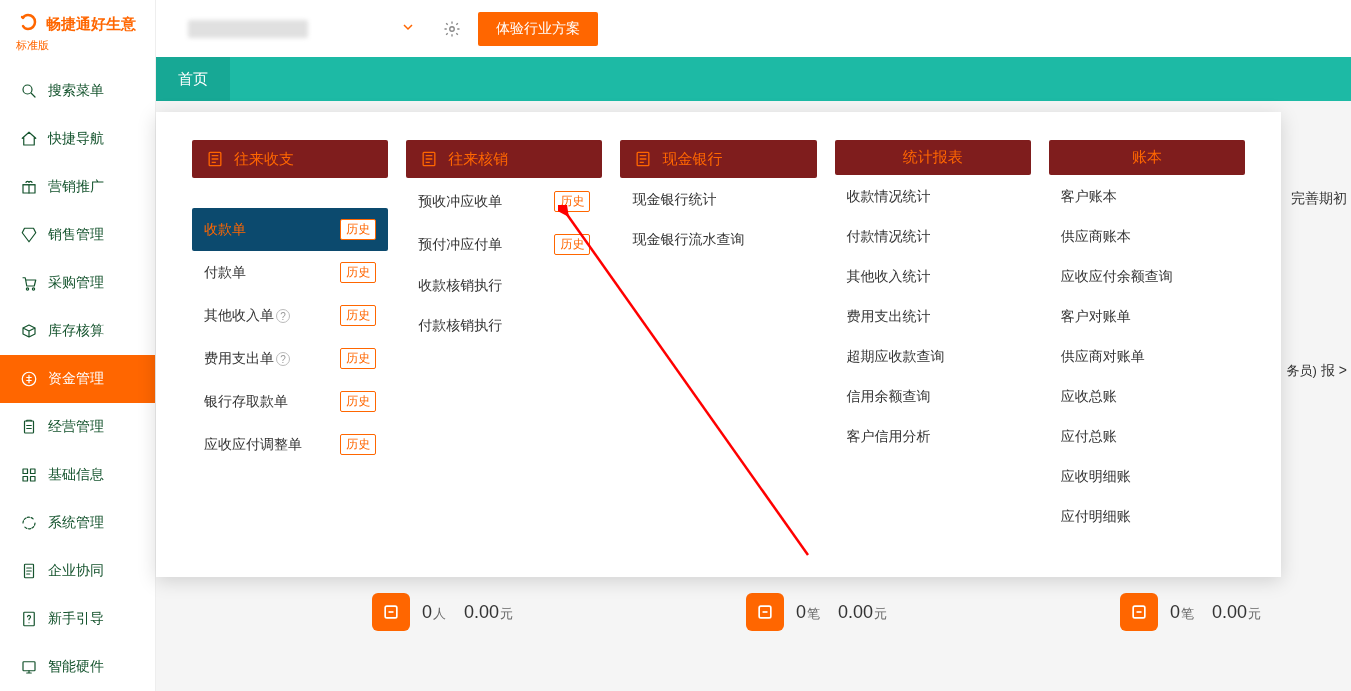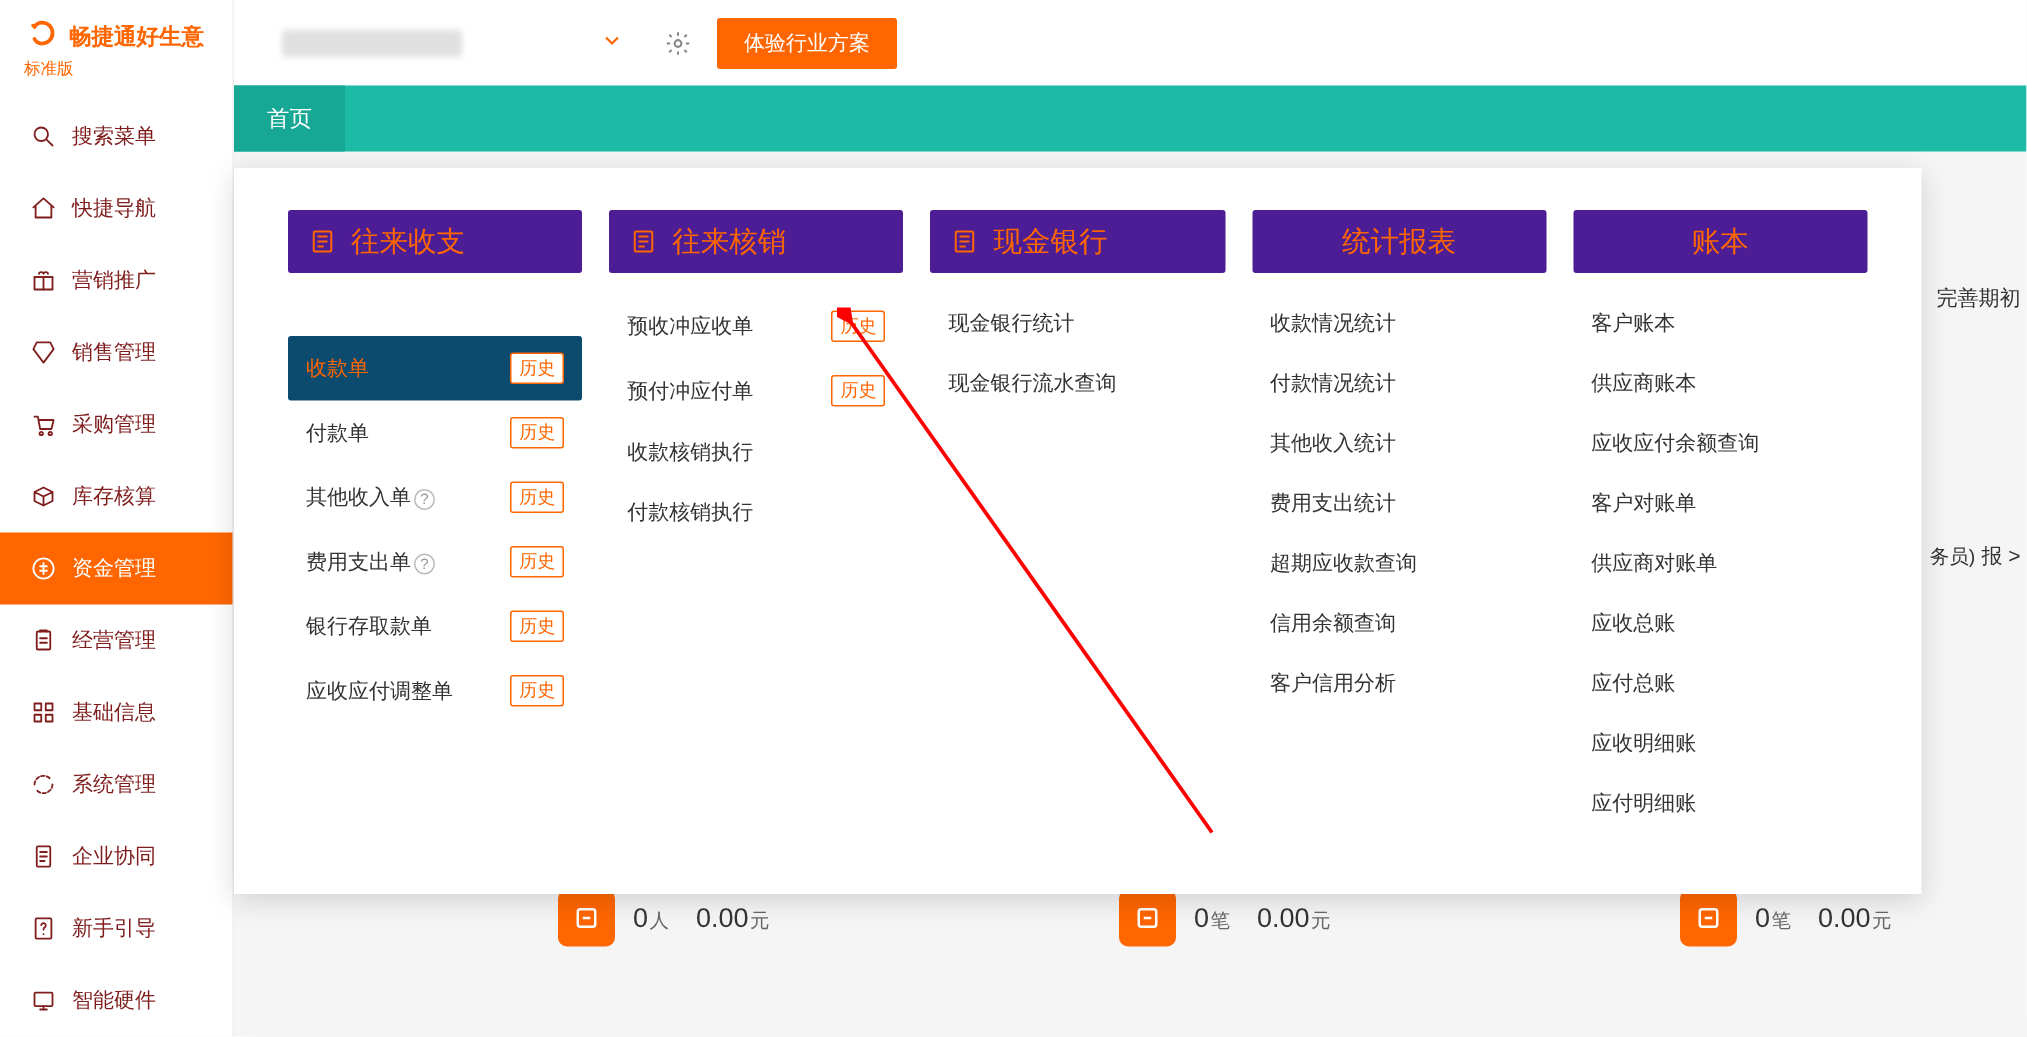"搜索菜单" .nav-item { color: #7f1d1d -> #14532d }
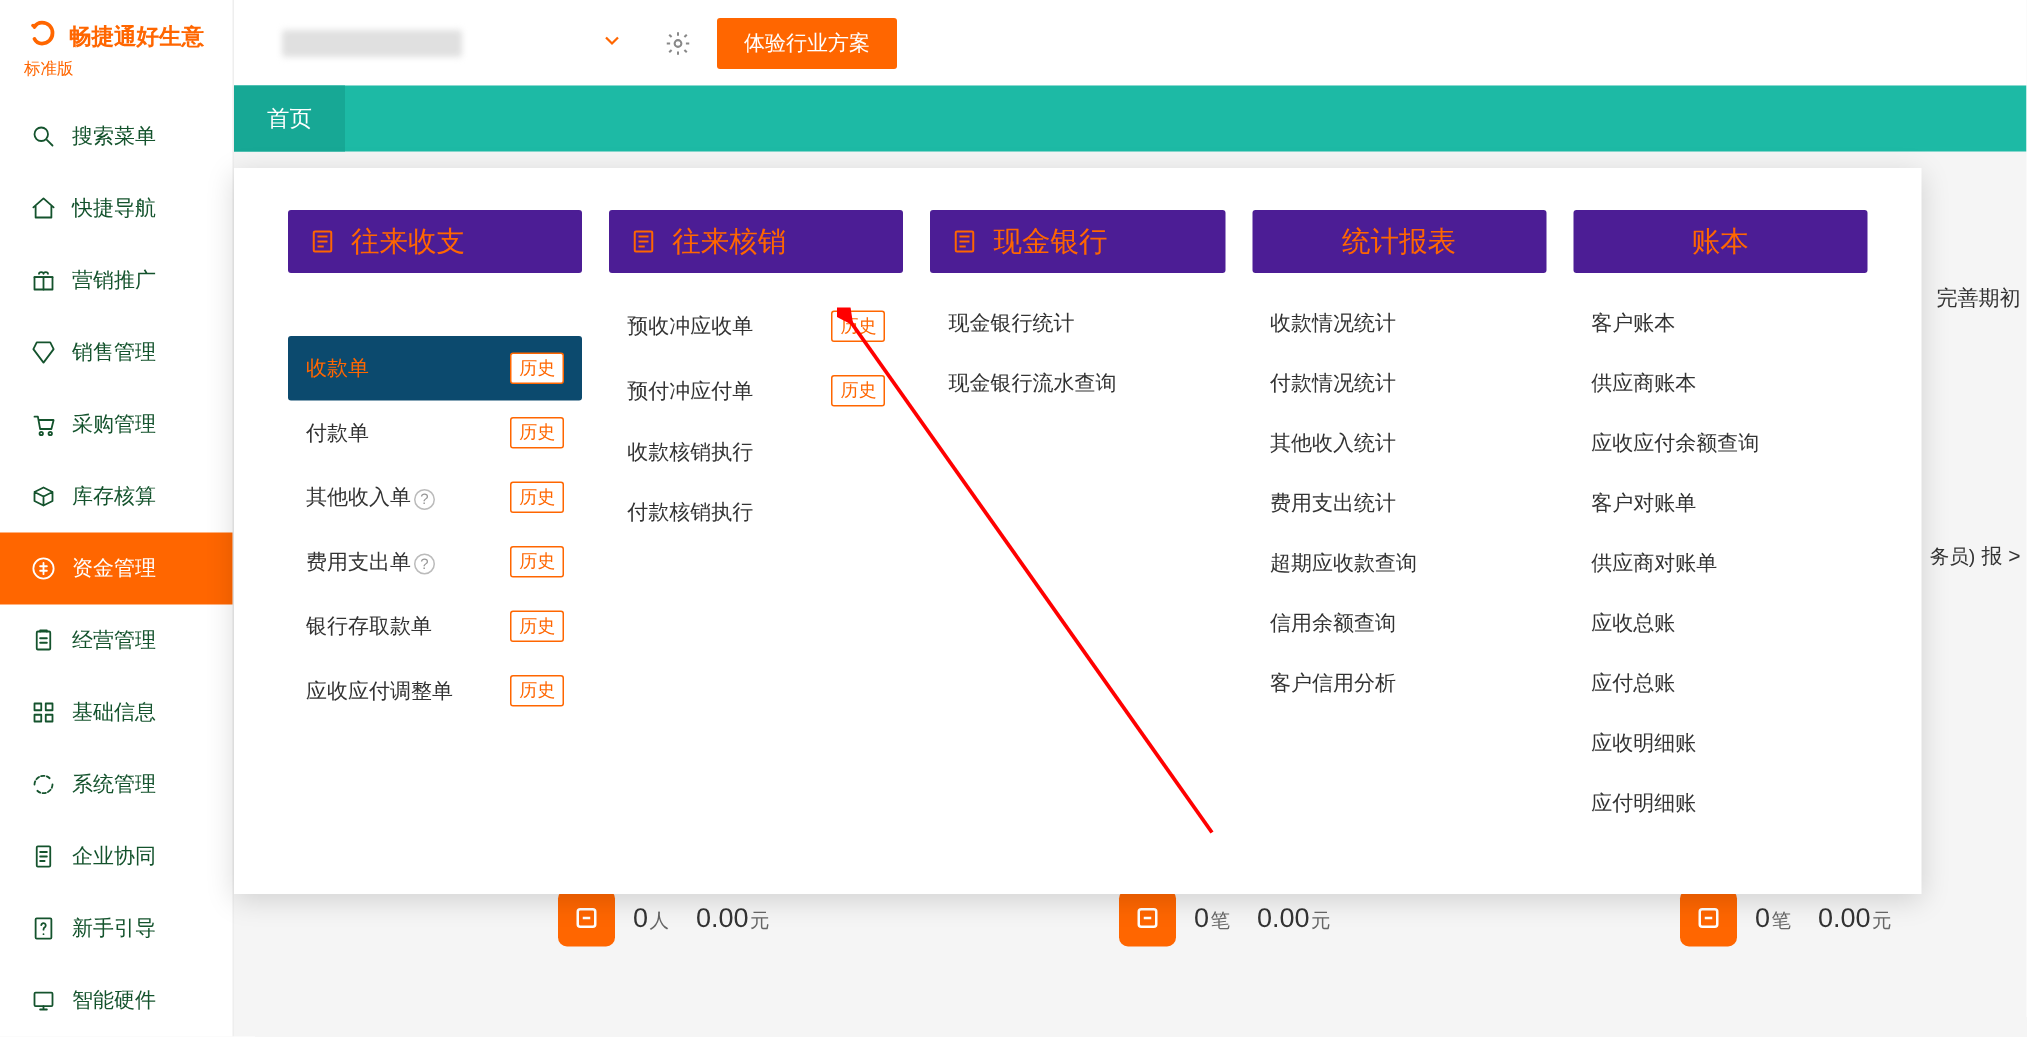"往来收支" .mega-header { background: #4c1d95 -> #7f1d1d; font-size: 19px -> 15px; margin-bottom: 14px -> 2px }
